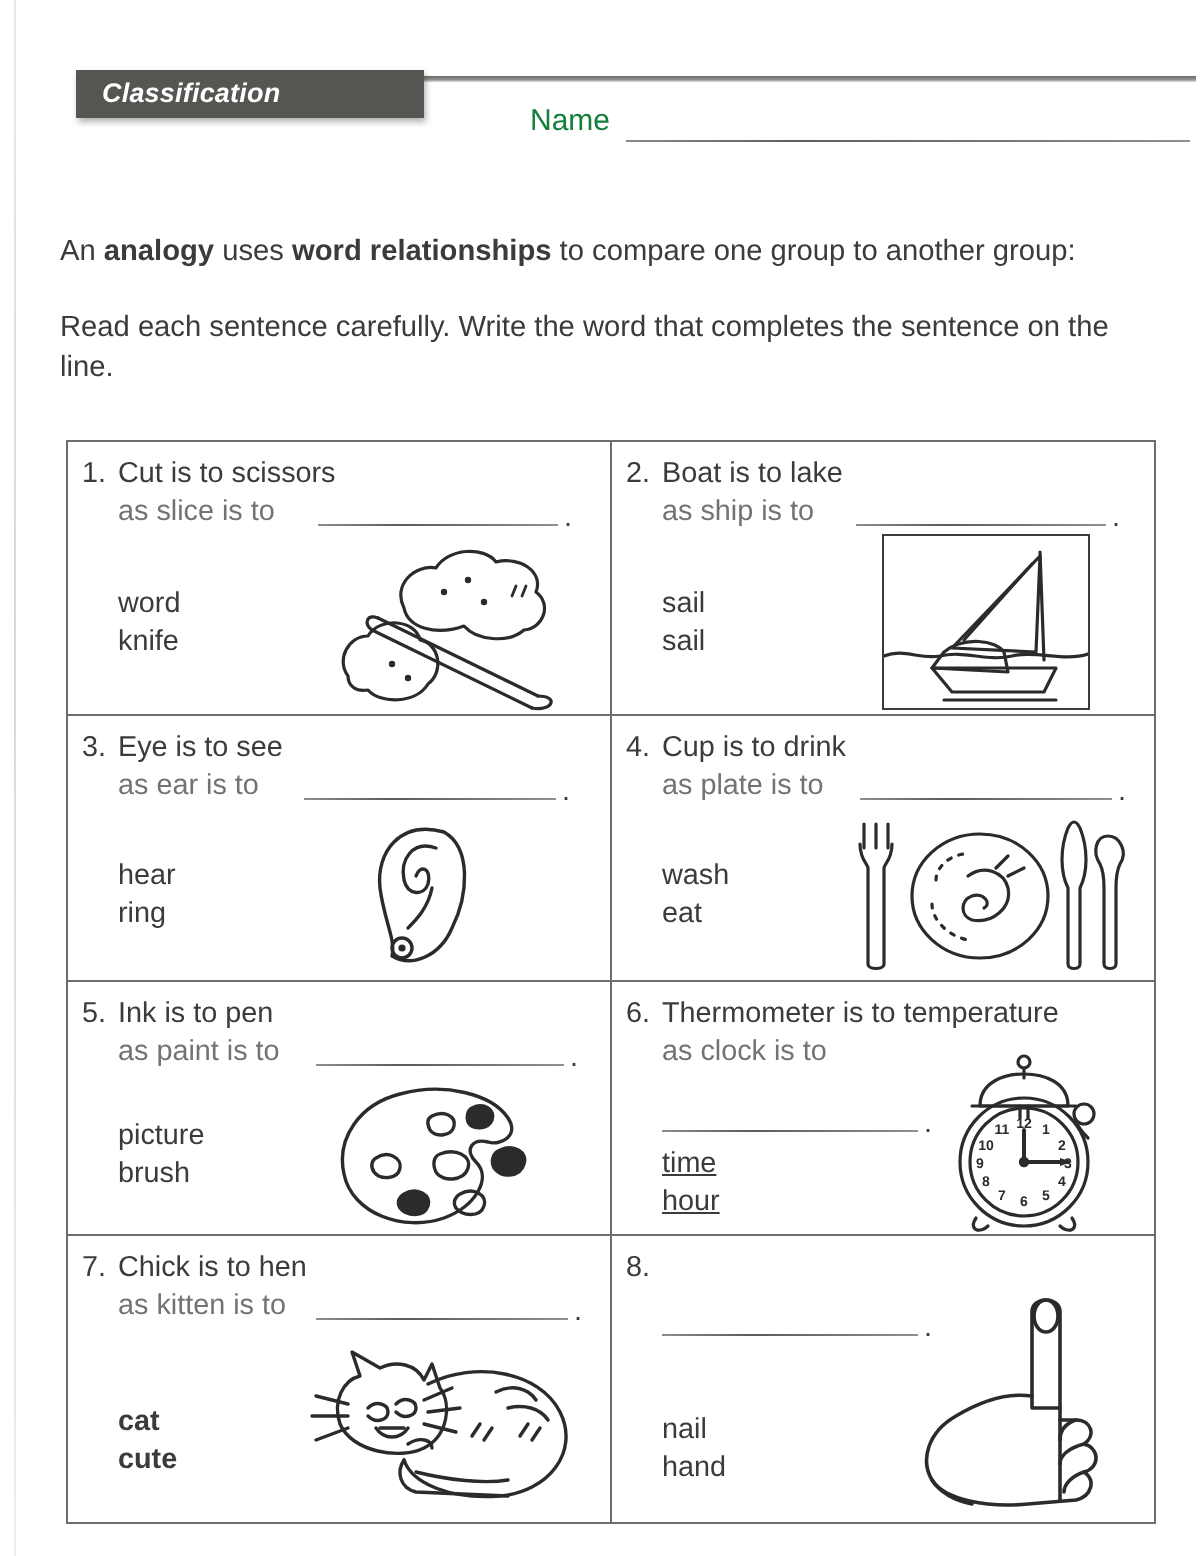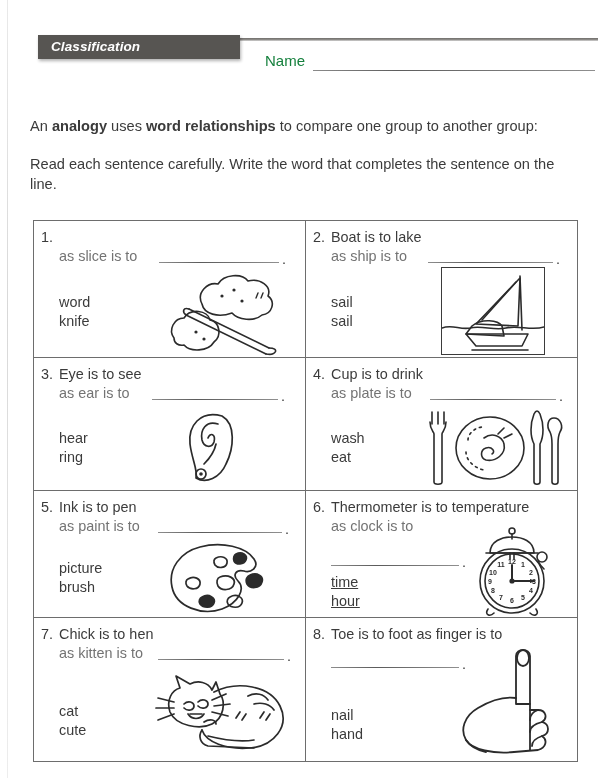"Classification" .banner { width: 202px -> 174px }
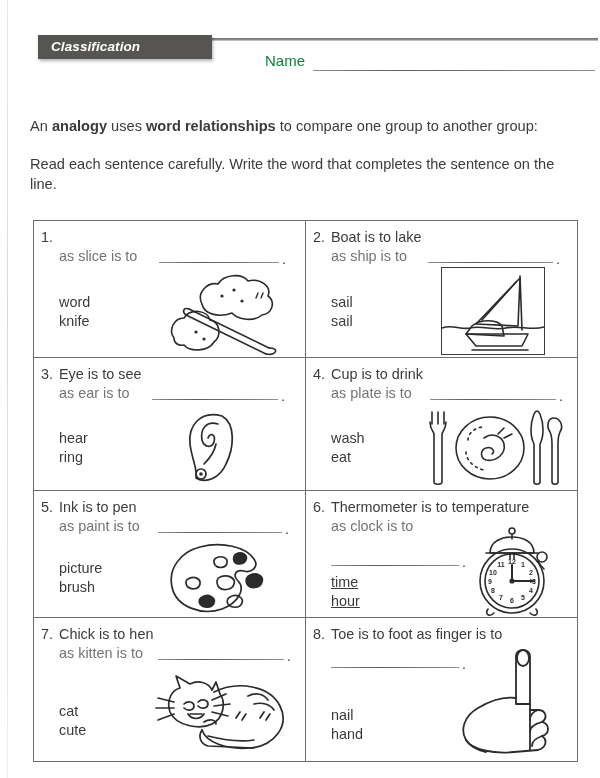"Cut is to scissors" span.q-line1 { html: none -> <span>Cut is to scissors</span> }
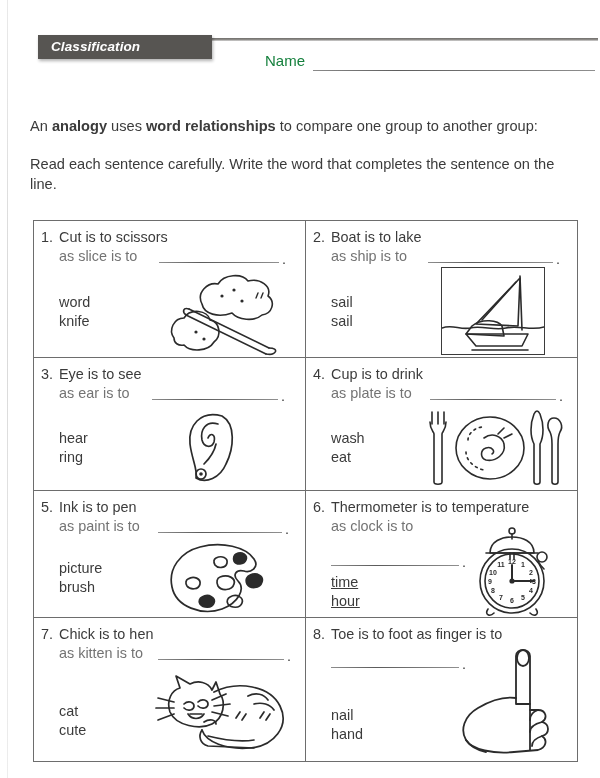"Toe is to foot as" span.q-line1 { html: <span>Toe is to foot as finger is to</span> -> none }
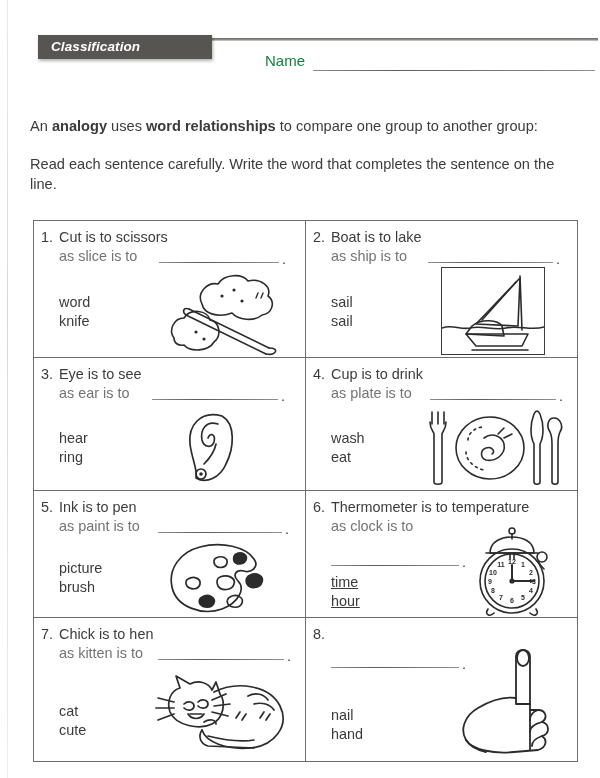"cat" div.choices { font-weight: none -> bold }
